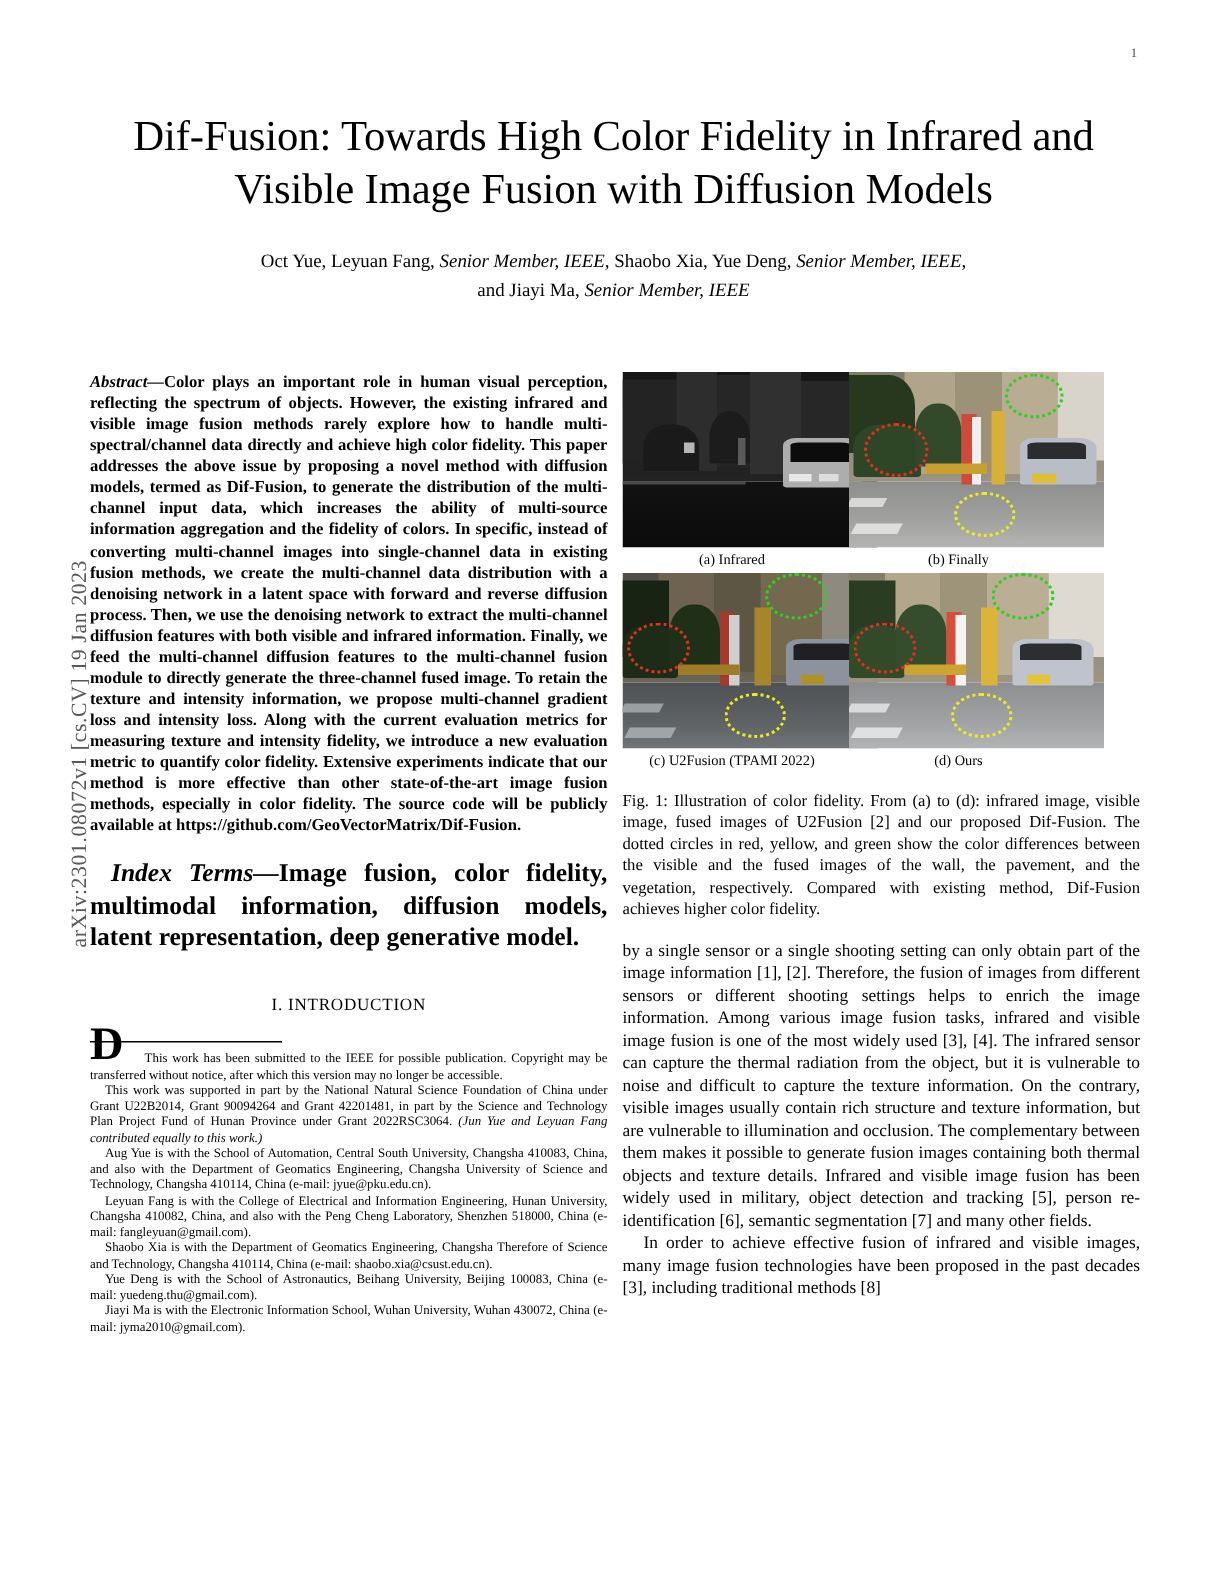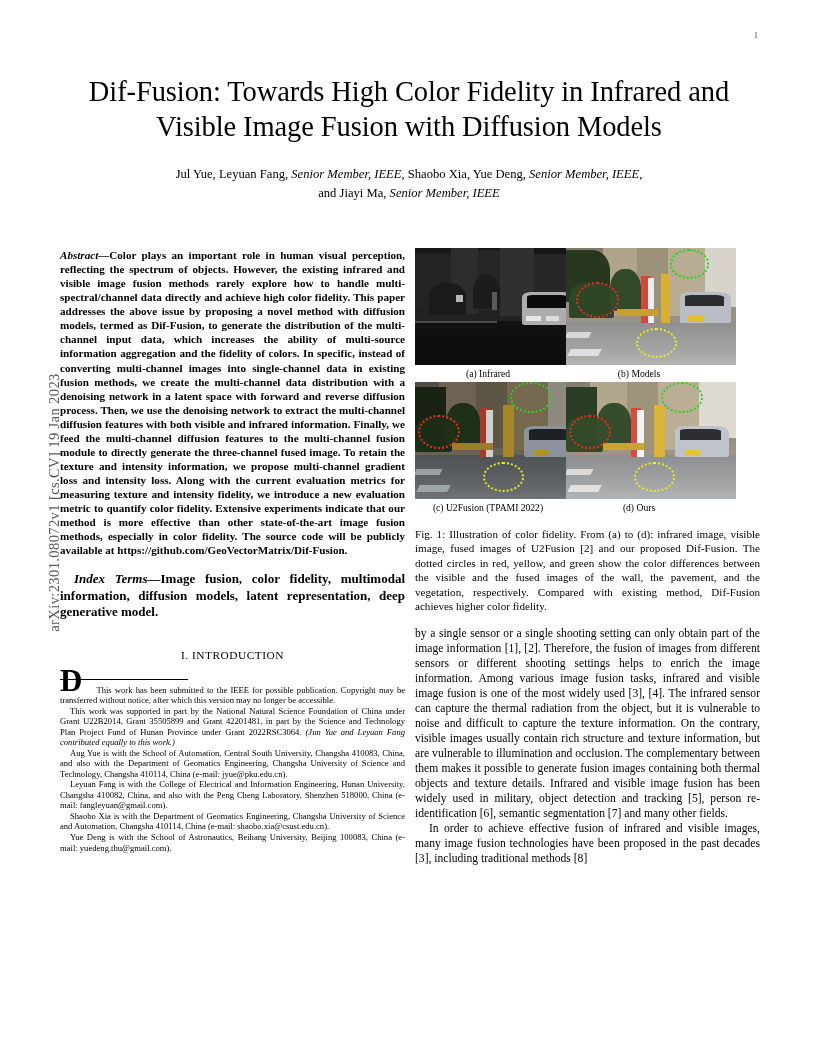"Jul Yue, Leyuan Fang," span { text: Jul -> Oct }
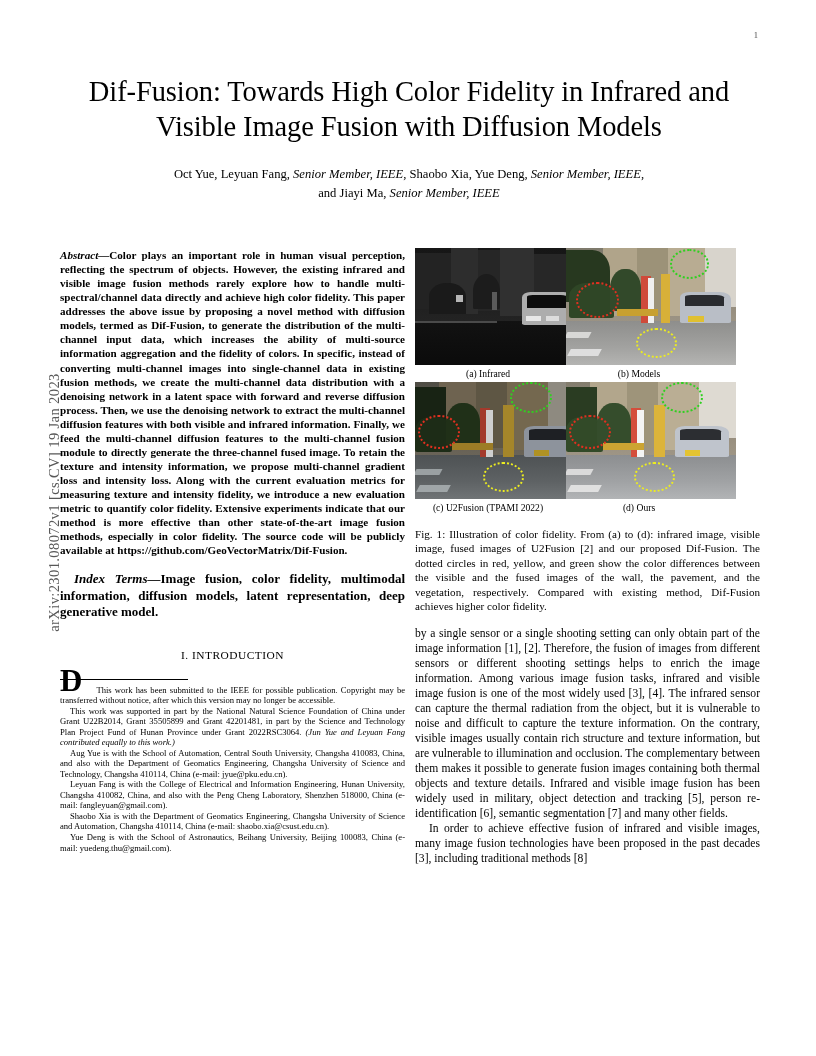"(b) Models" div.fig-sublabel { text: Models -> Finally }
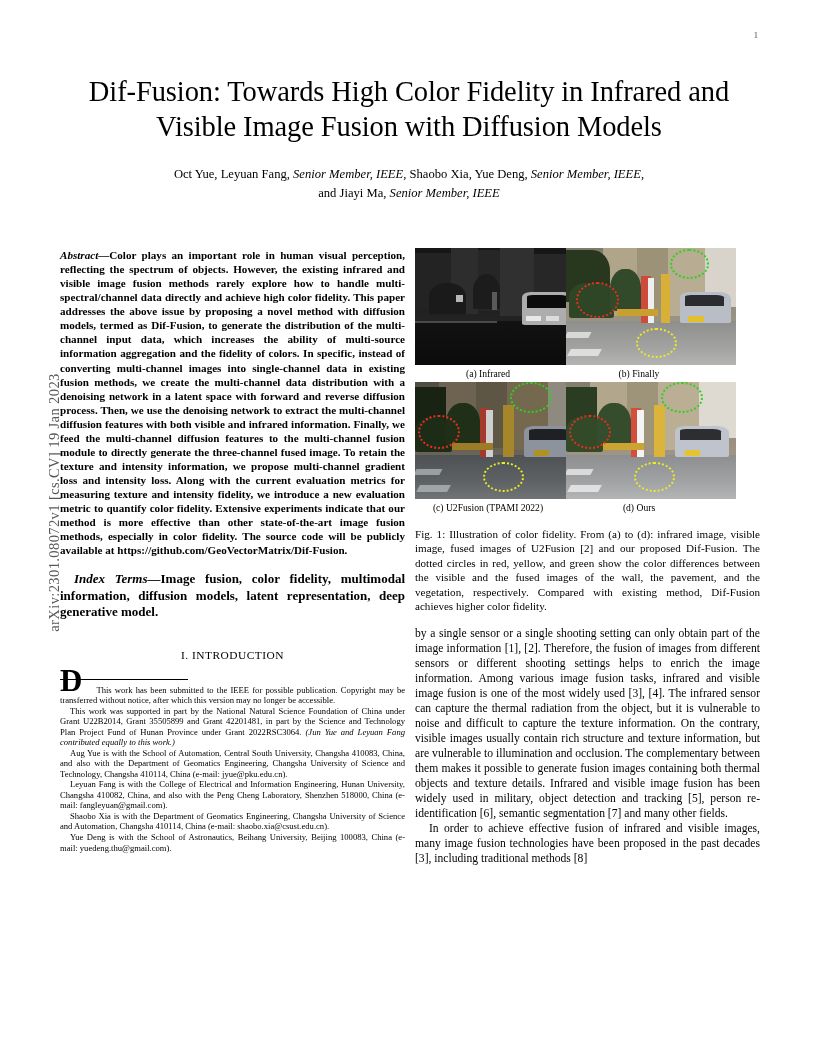"Index Terms—Image fusion, color" .index-terms { font-size: 13px -> 17px }
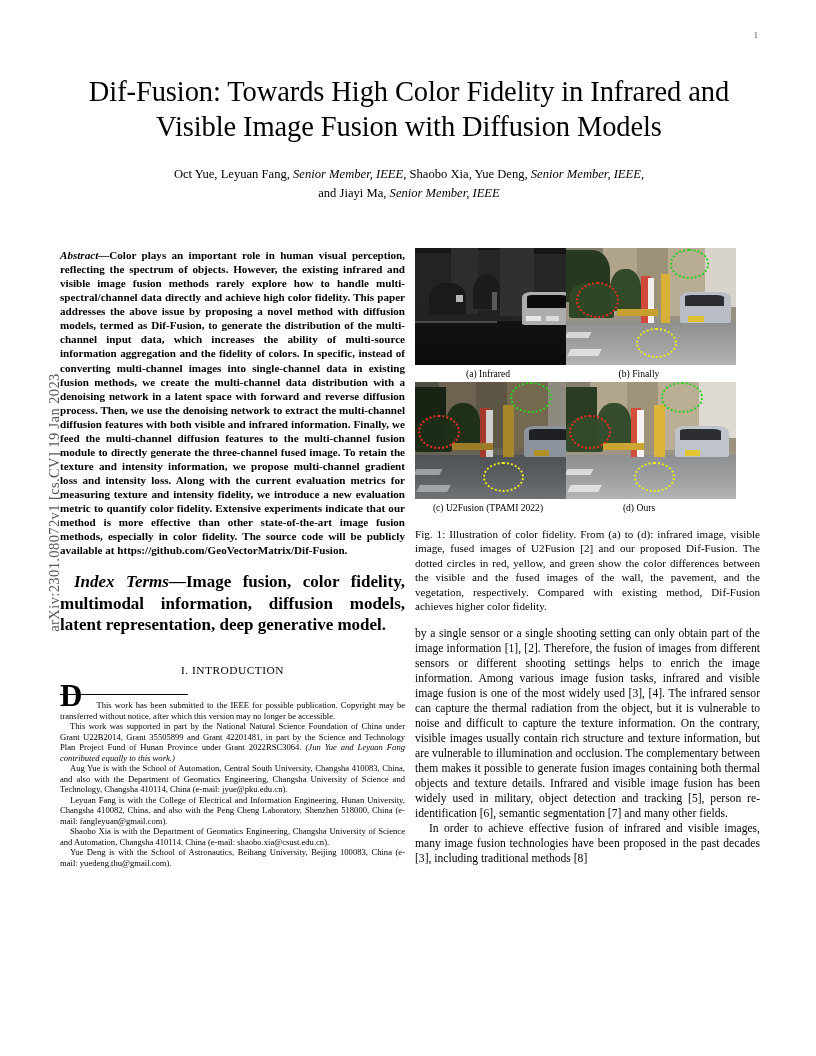"This work was supported in" span { text: 35505899 -> 90094264 }
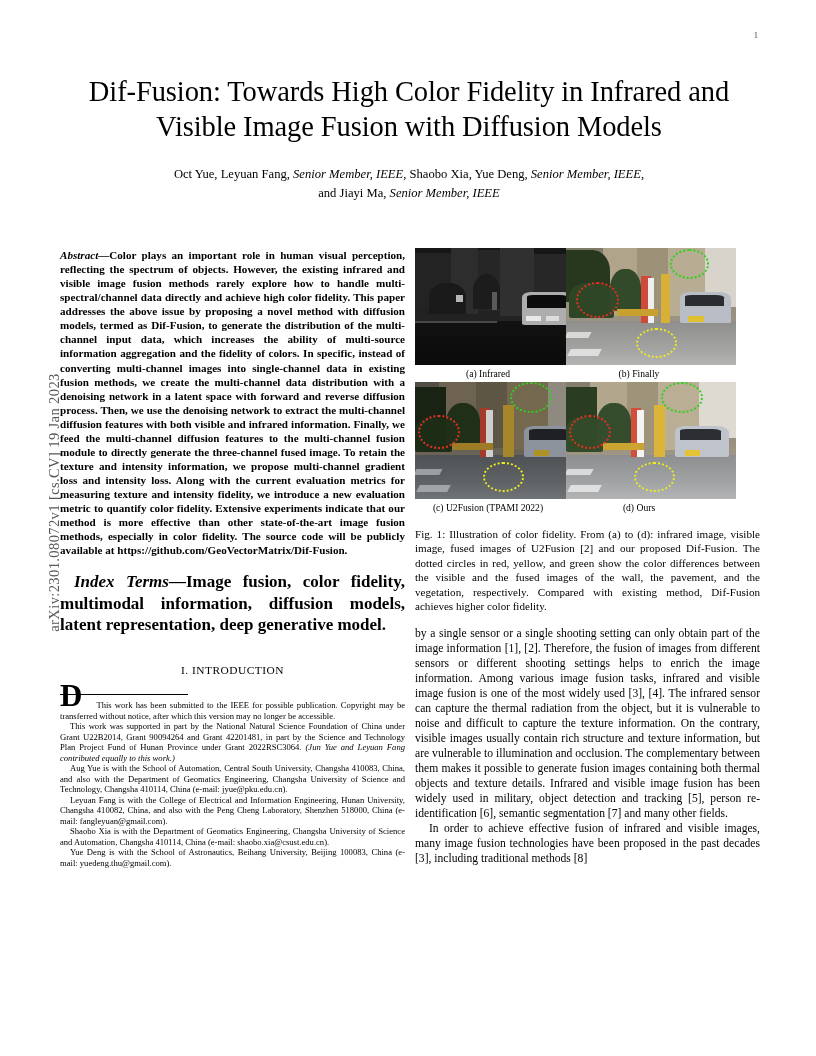"Shaobo Xia is with the" p { text: University of Science and Automation -> Therefore of Science and Technology }
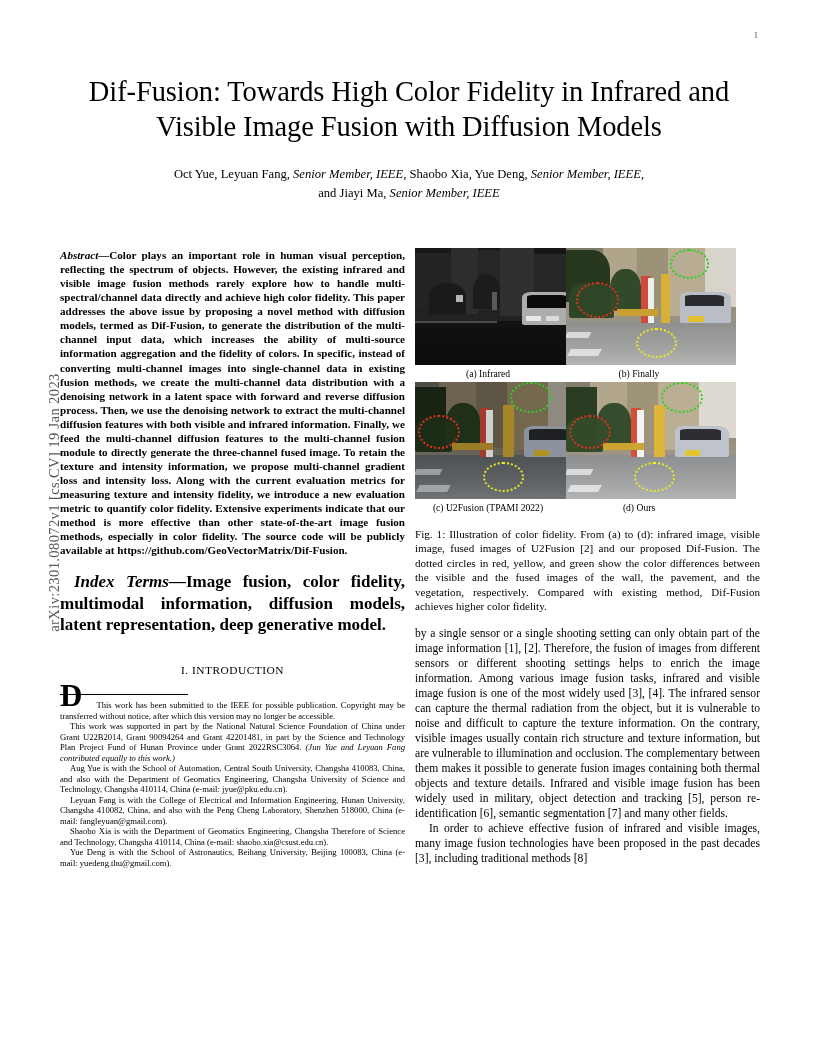"Jiayi Ma is with the" p { html: none -> <p>Jiayi Ma is with the Electronic Information School, Wuhan University, Wuhan 430072, China (e-mail: jyma2010@gmail.com).</p> }
